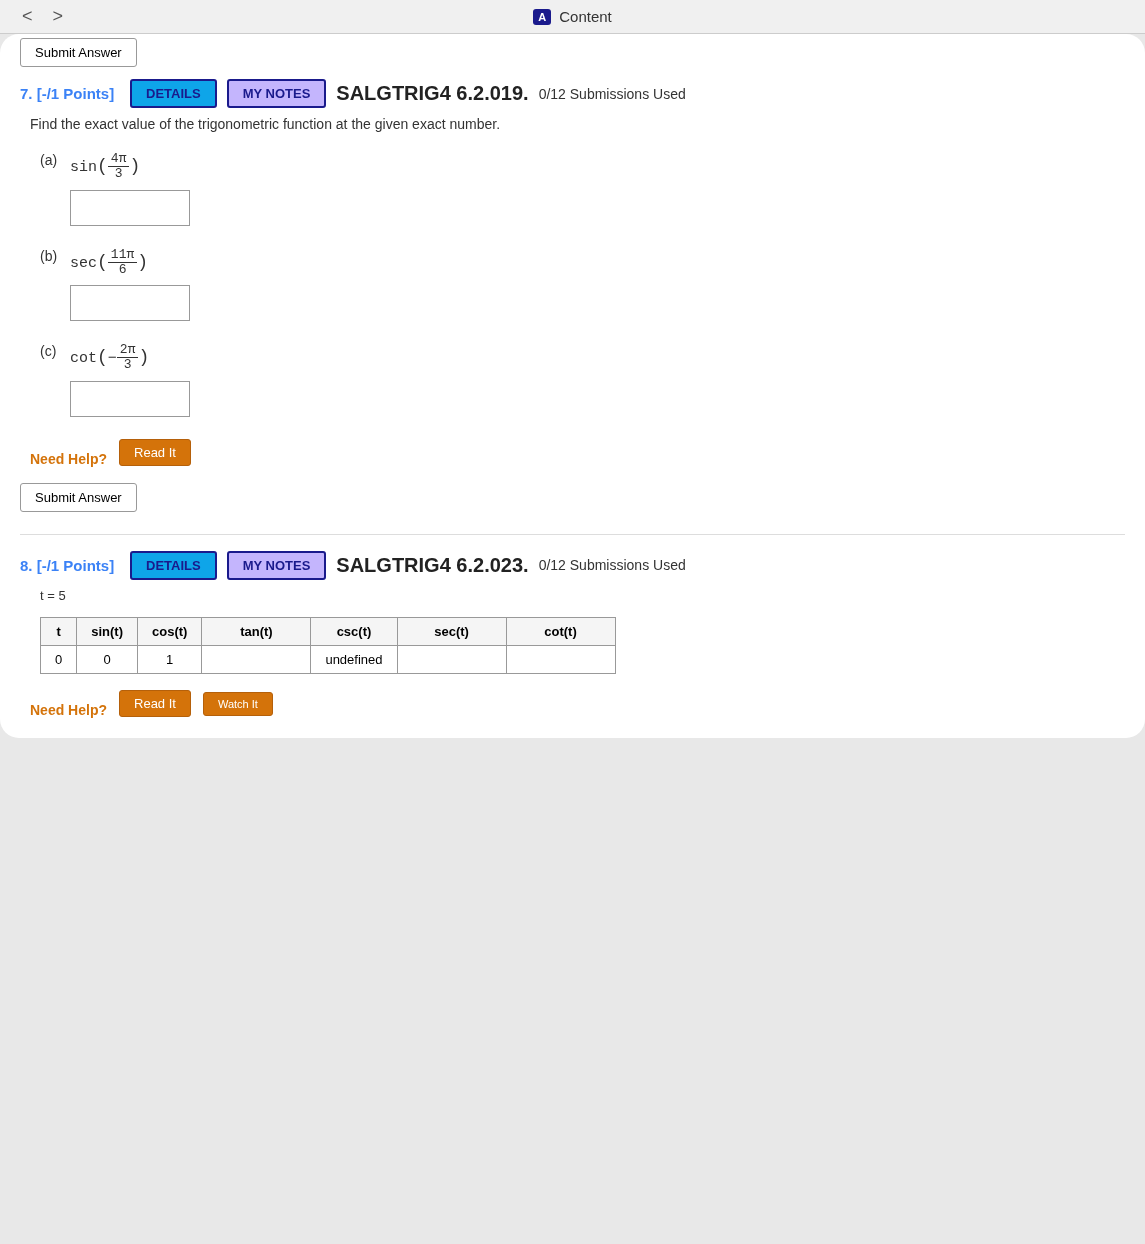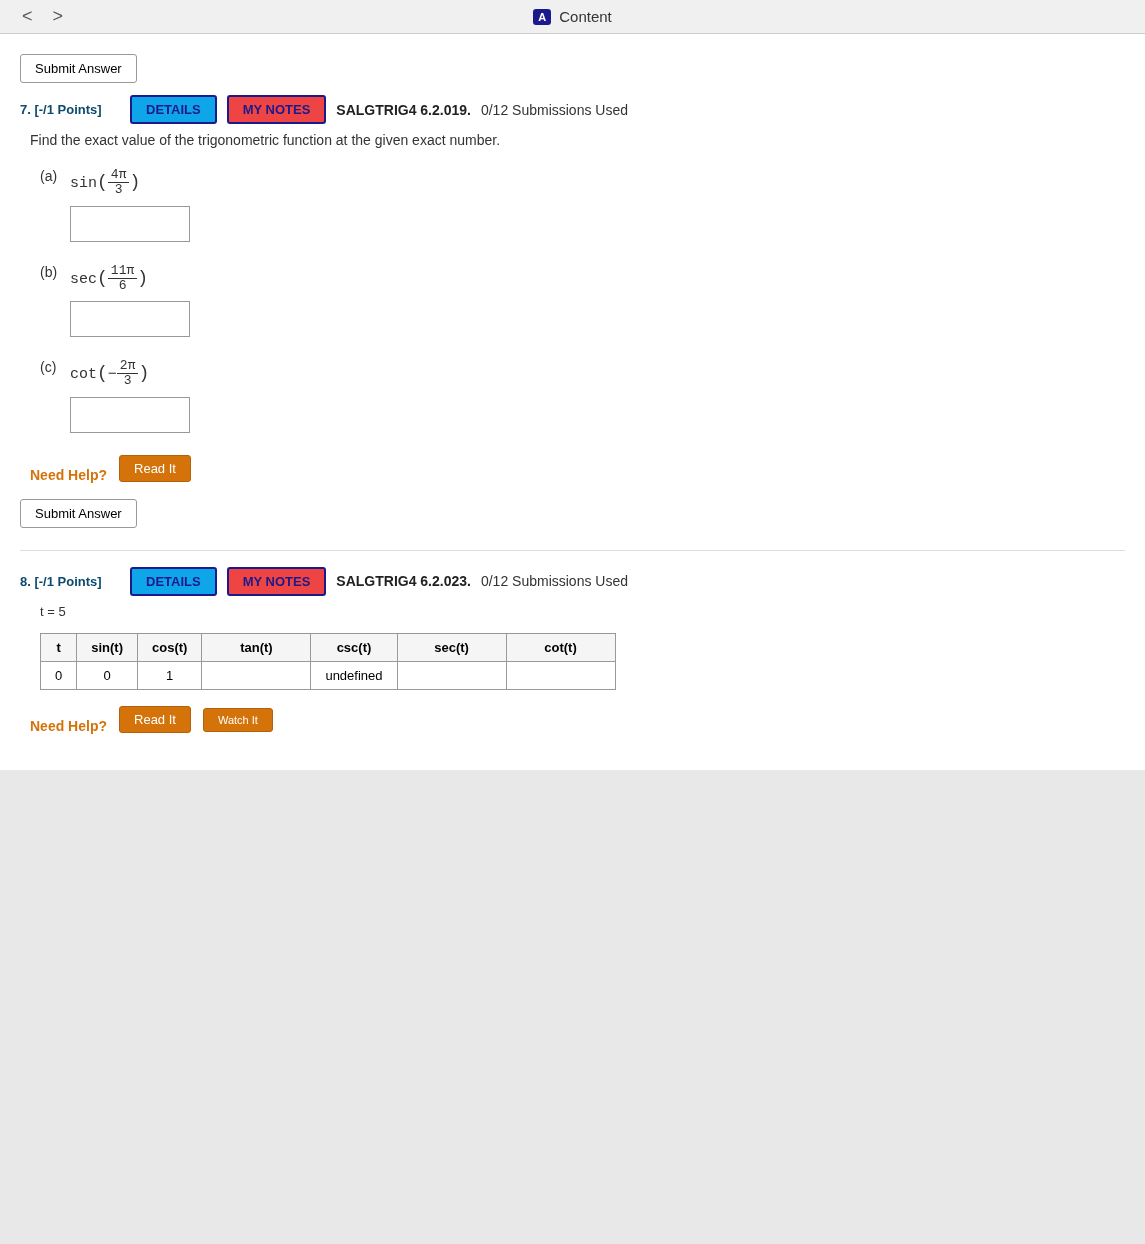"Submit Answer" .main { border-radius: none -> 19px; padding: 20px 20px -> 4px 20px }
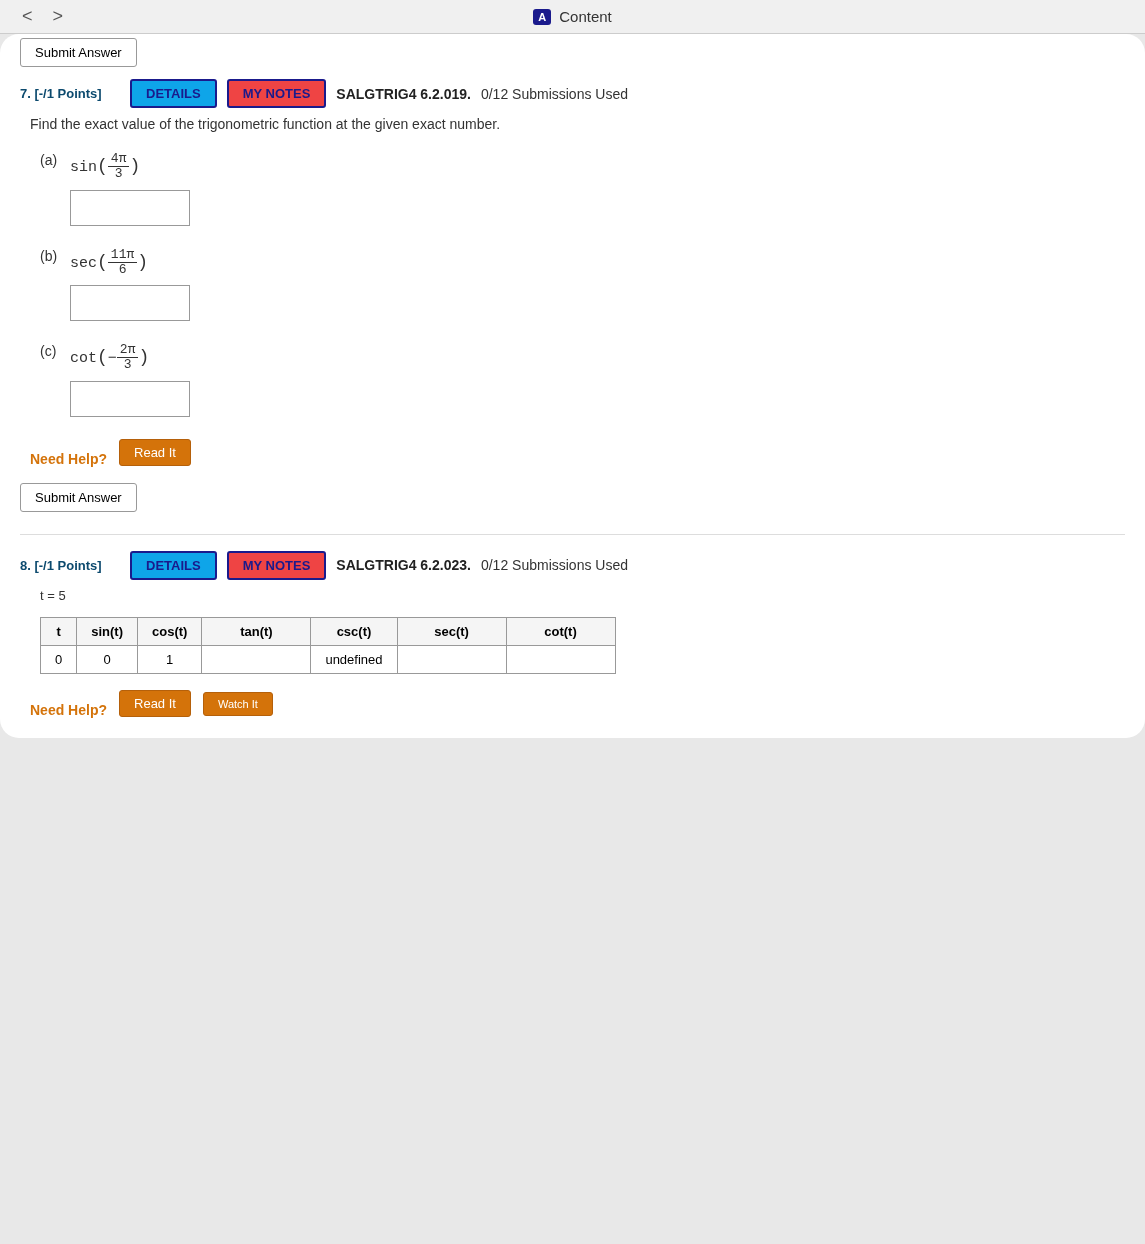"7. [-/1 Points]" .question-number { color: #0c4a6e -> #3b82f6; font-size: 13px -> 15px }
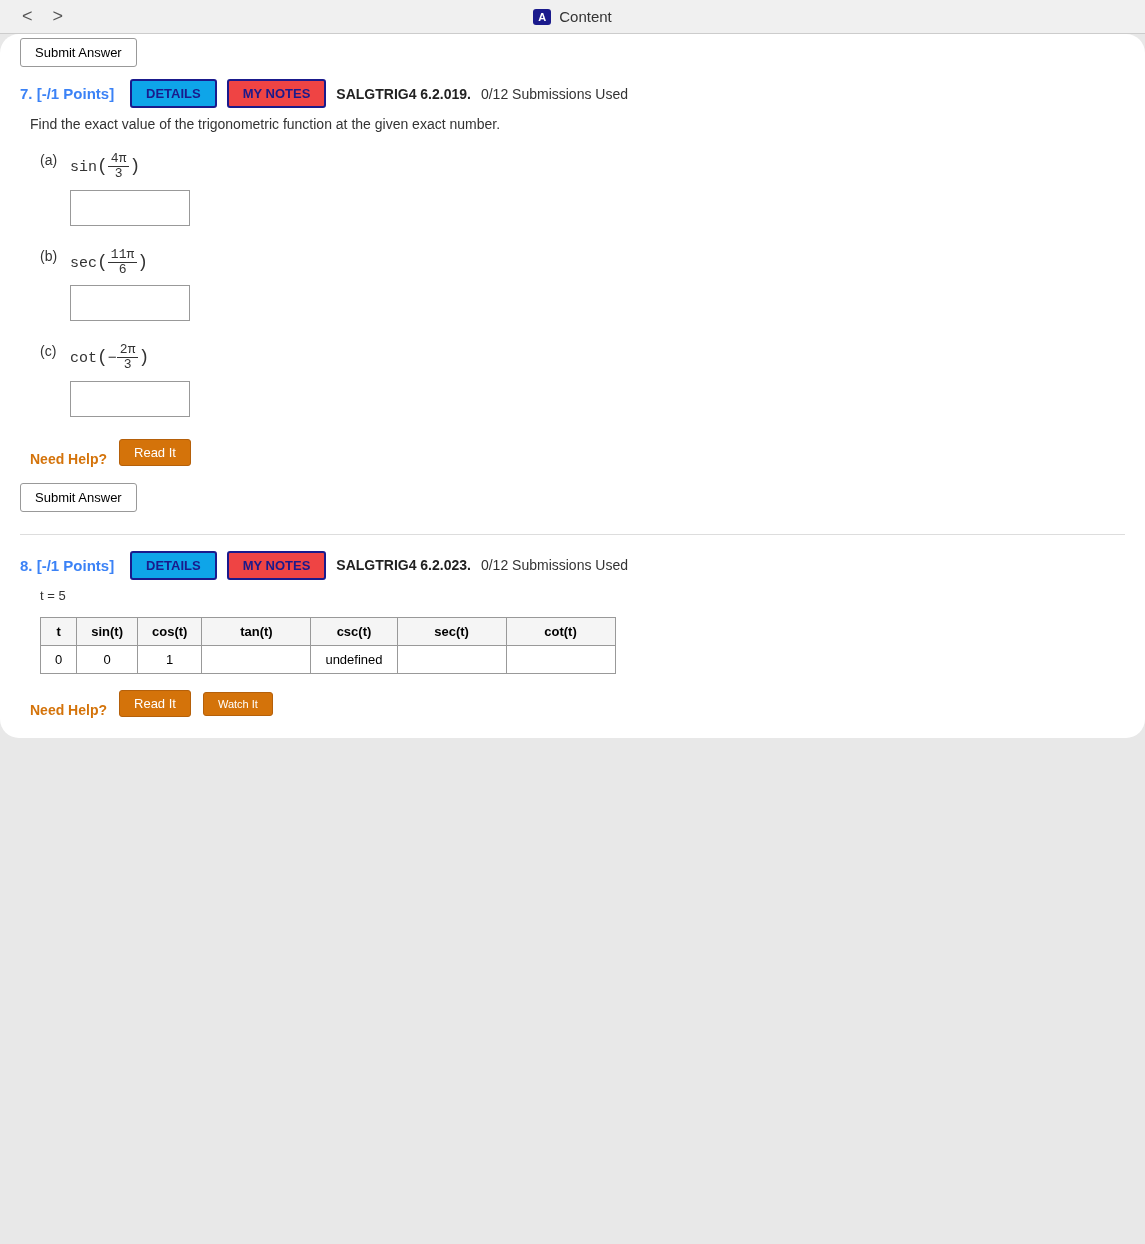"MY NOTES" .my-notes-btn { background: #ef4444 -> #c4b5fd }
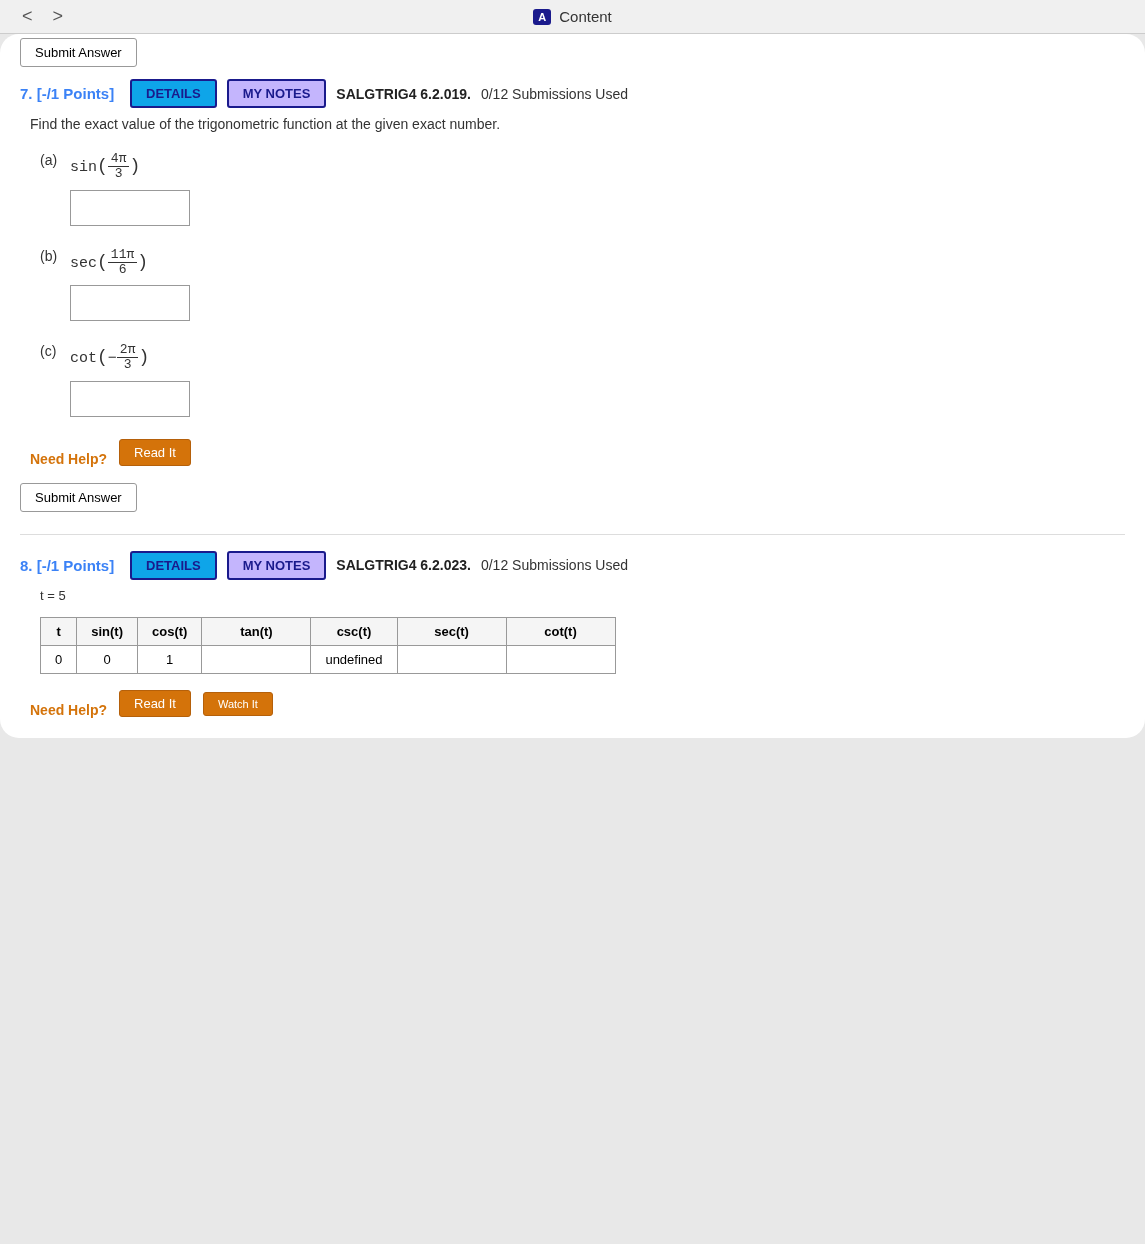"SALGTRIG4 6.2.019." .question-meta { font-size: 14px -> 20px }
